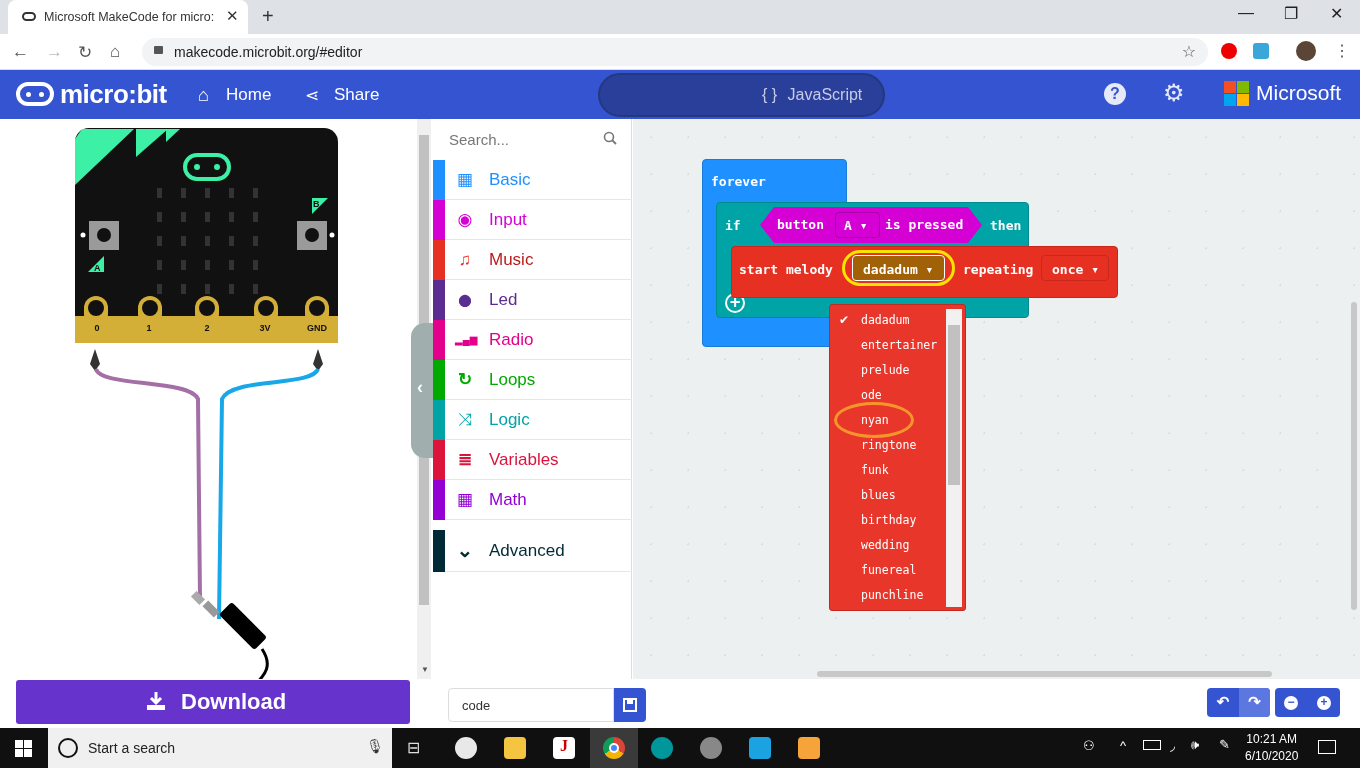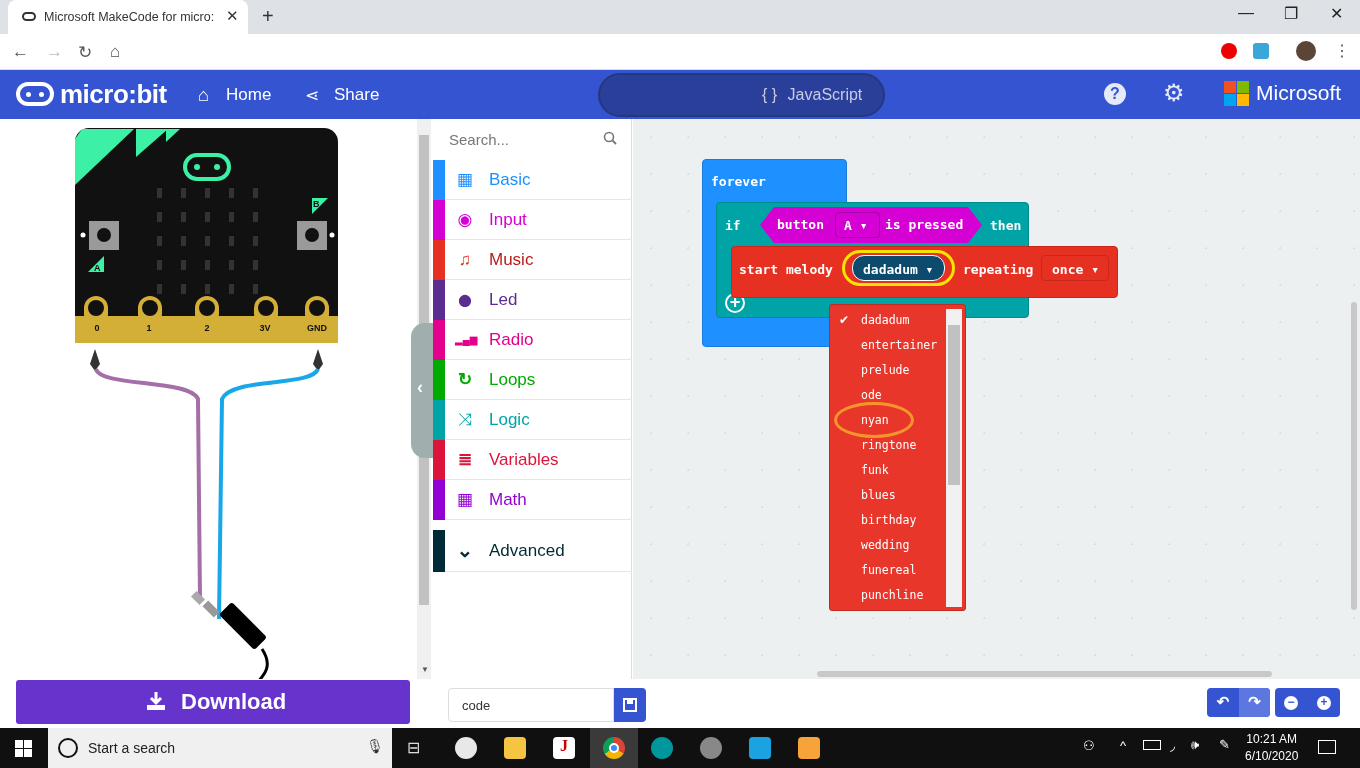"makecode.microbit.org/#editor" div.abs { html: none -> <div> <span></span> <span>makecode.microbit.org/#editor</span> <span>☆</span> </div> }
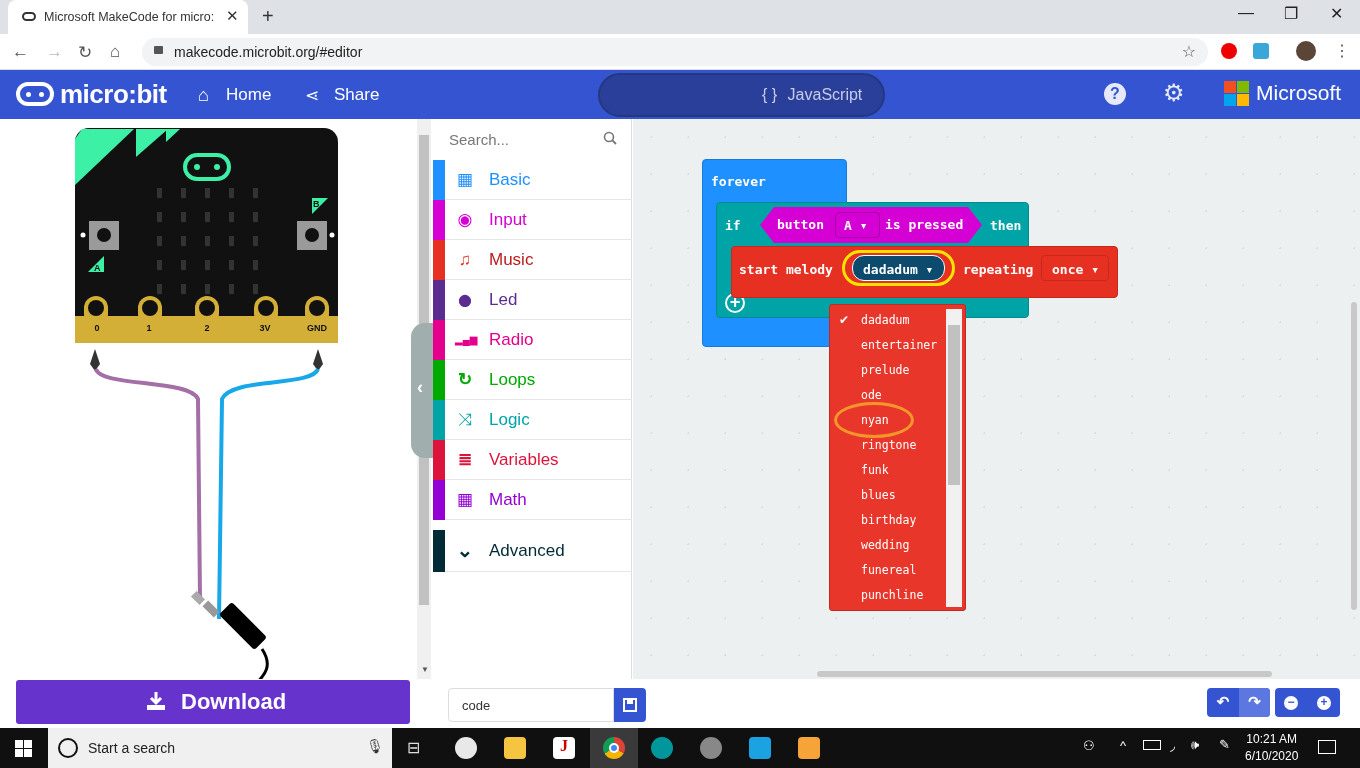"dadadum ▾" span { background: #0c4a6e -> #a16207; border-radius: 12px -> 4px }
